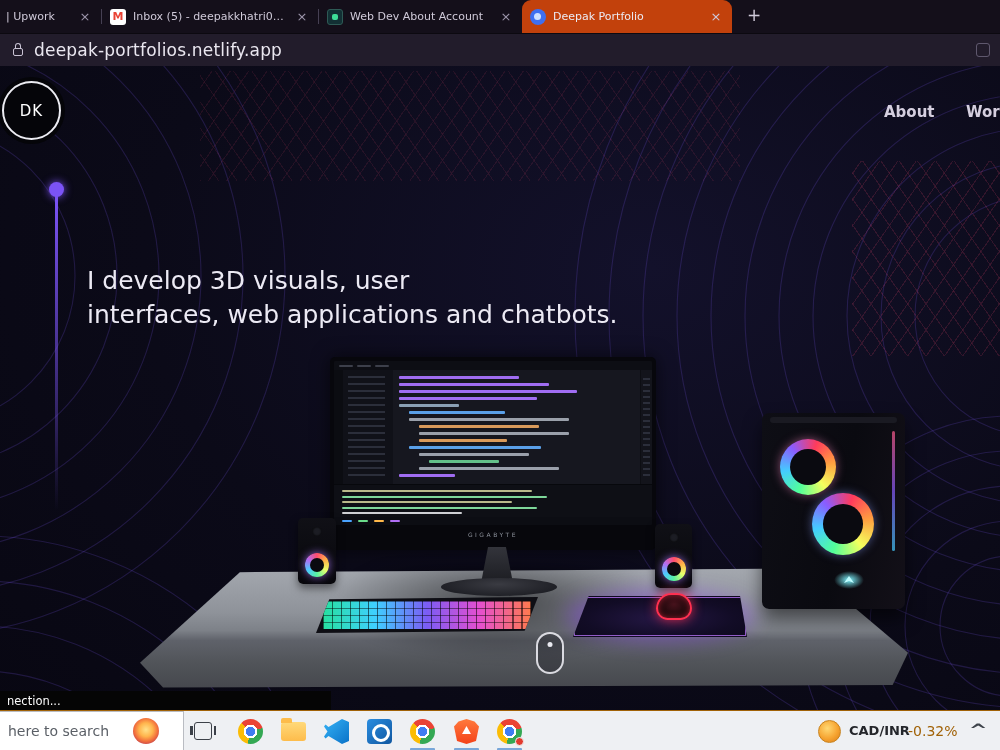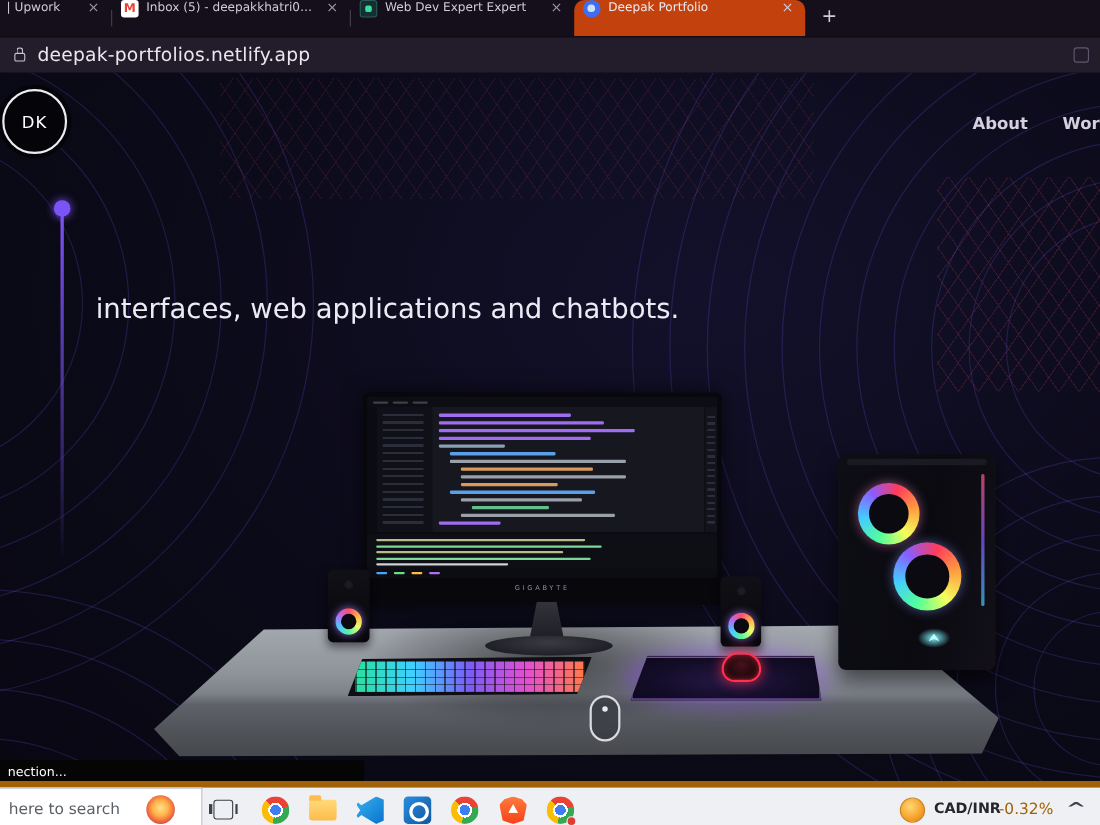"| Upwork" .tab { align-items: none -> center }
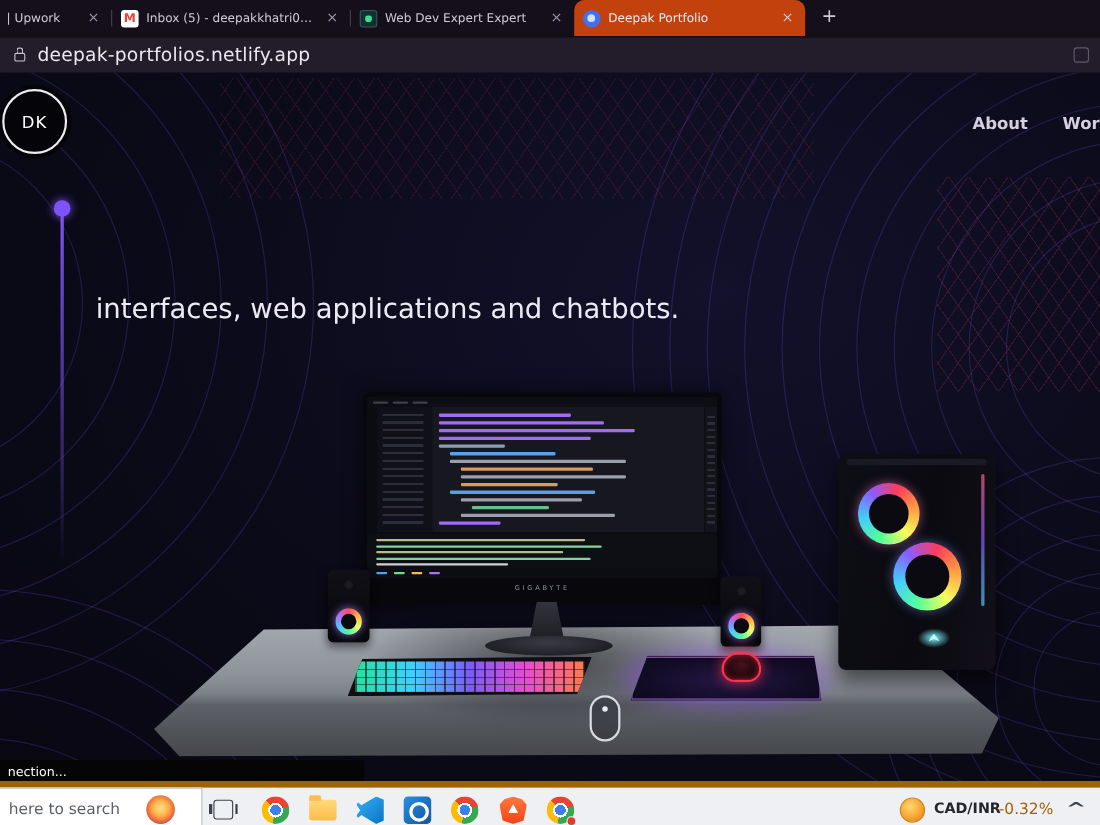"Web Dev Expert Expert" span.tab-title { text: Expert Expert -> About Account }
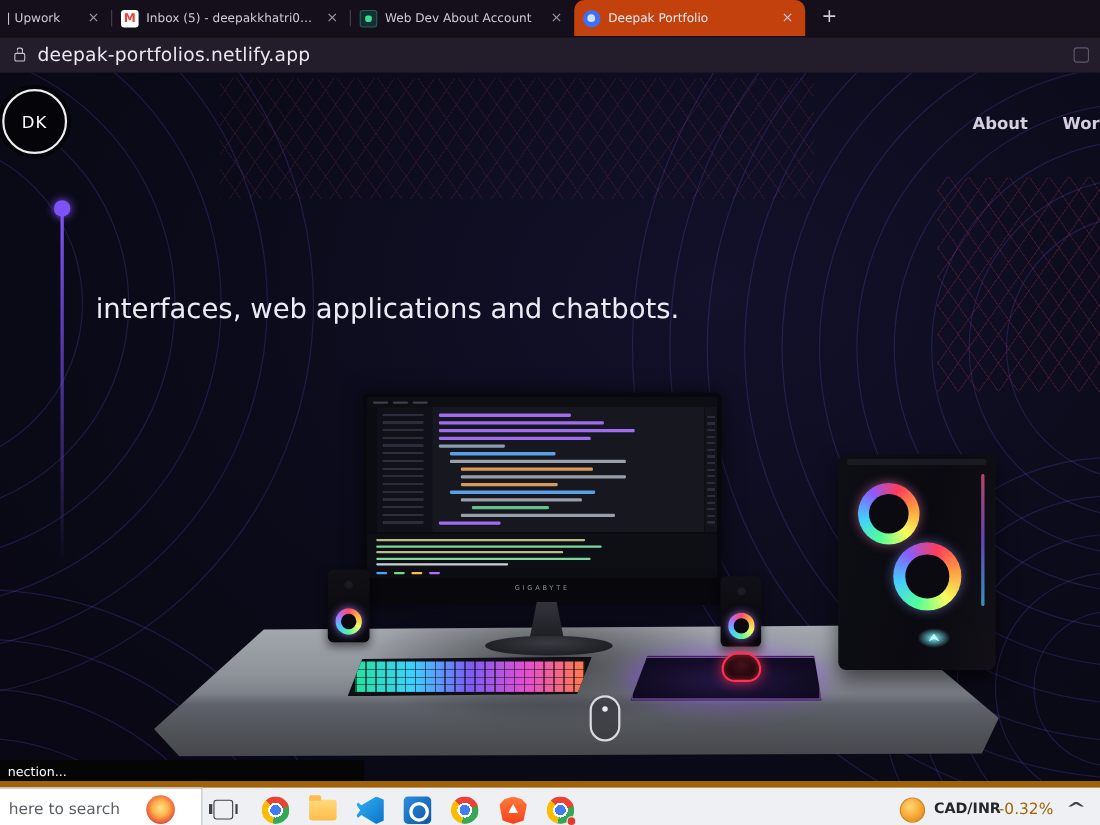"I develop 3D visuals, user" div { html: none -> <div>I develop 3D visuals, user</div> }
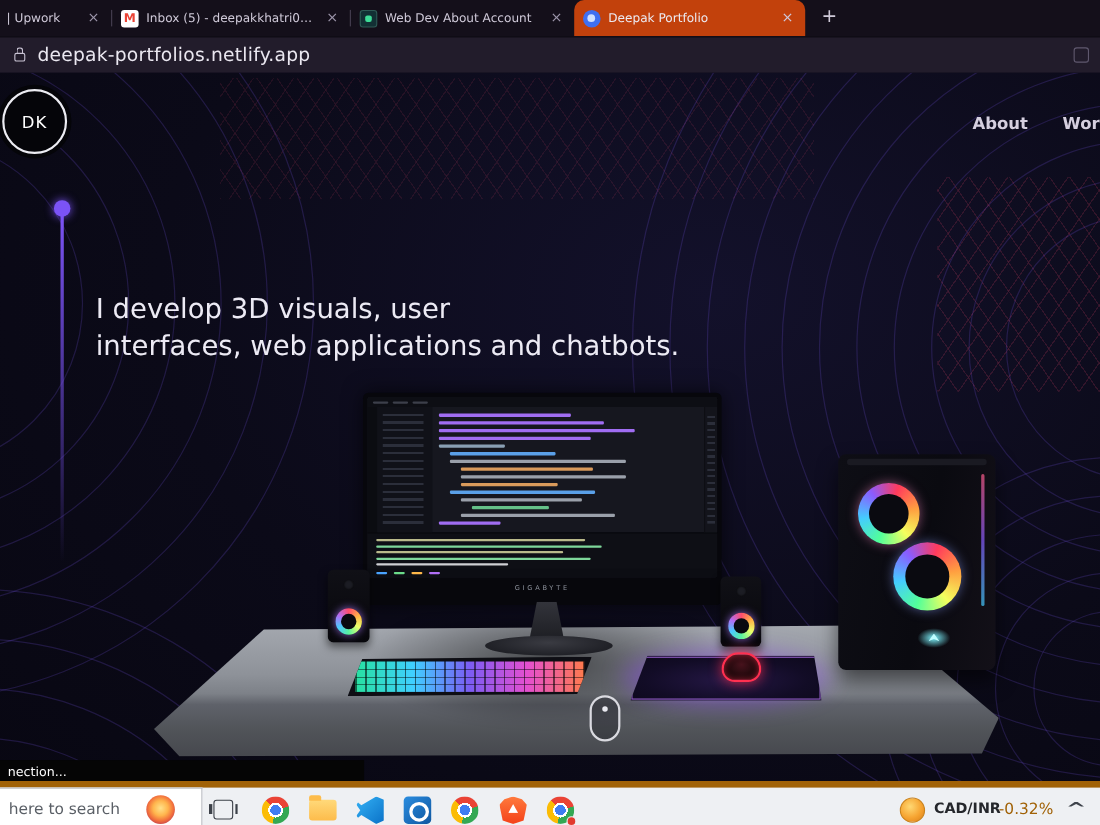"here to search" .taskbar { border-top: 6px solid #a16207 -> 1px solid #a16207 }
